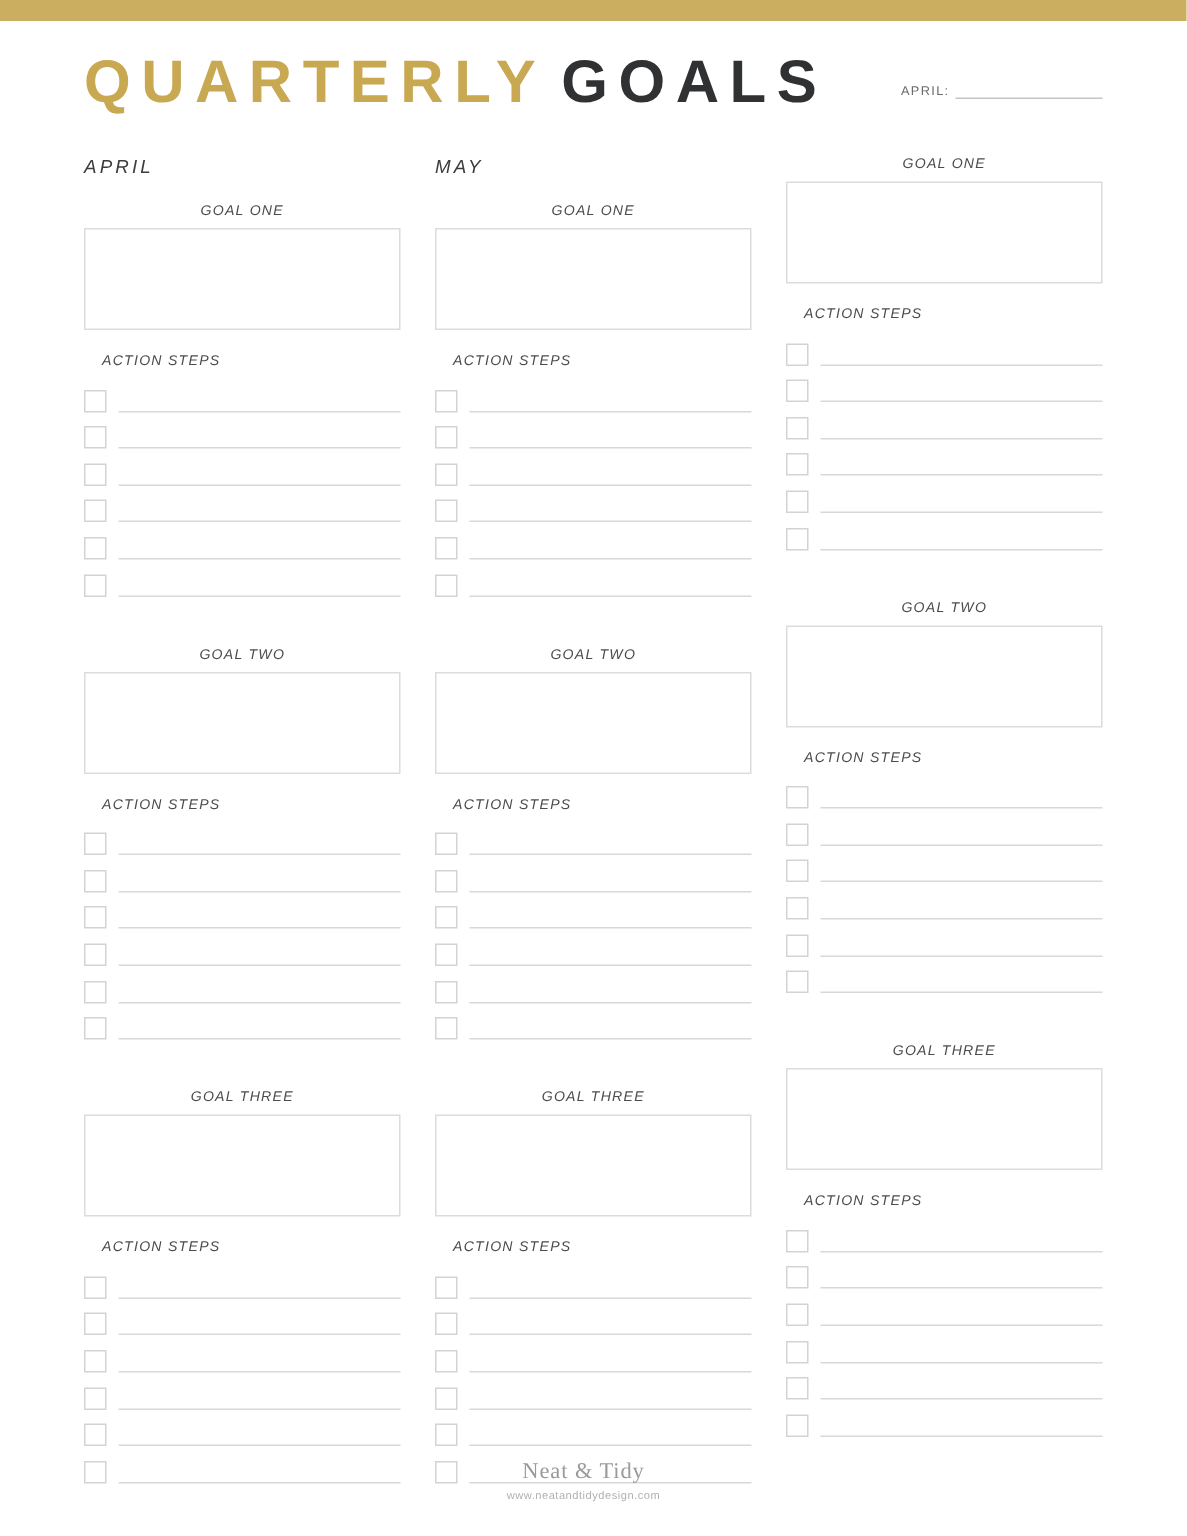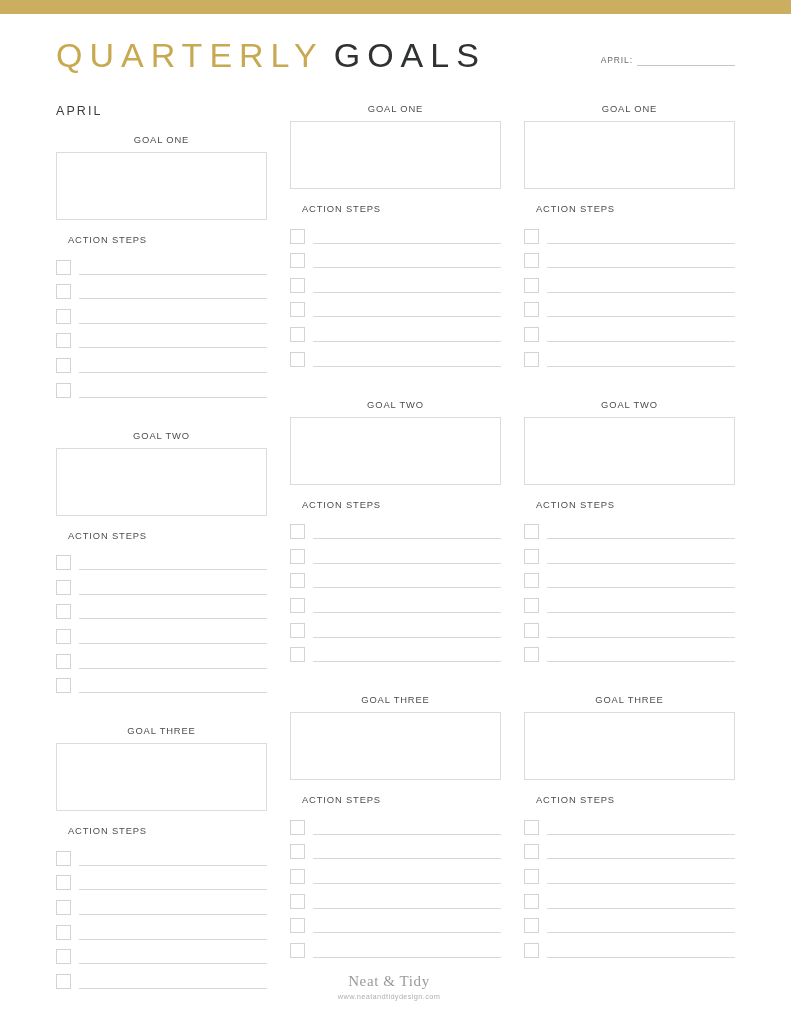"QUARTERLY GOALS" .title { font-size: 34px -> 40px; font-weight: 400 -> 700 }
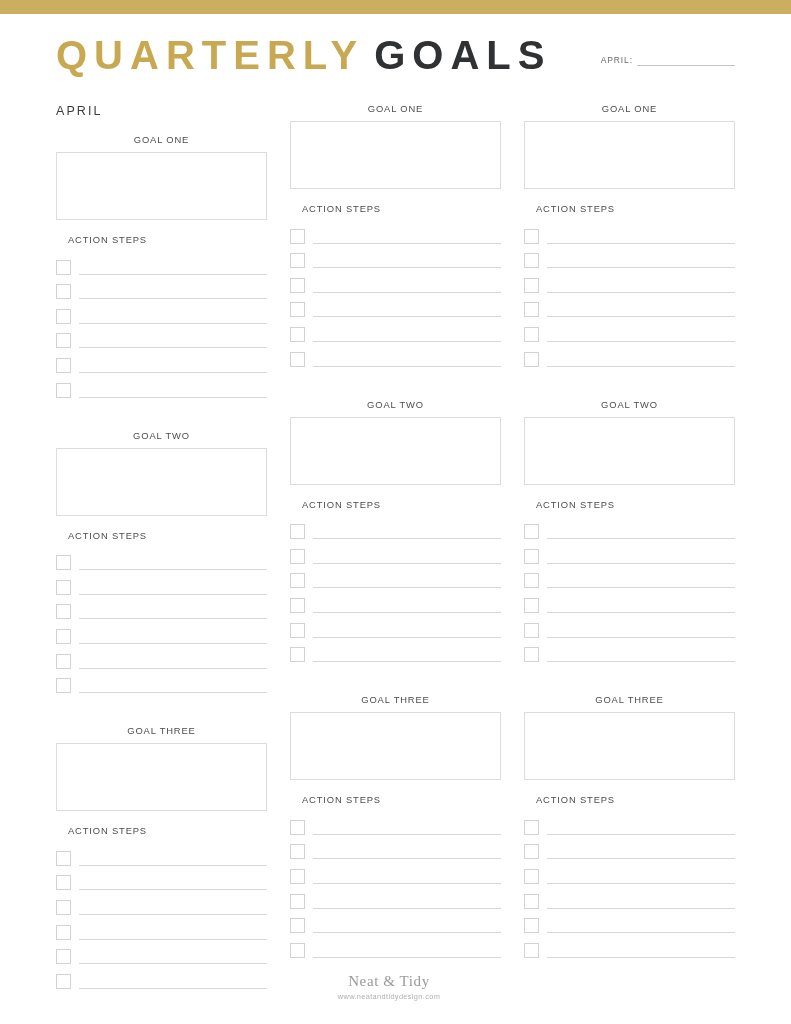"APRIL" .column { font-style: none -> italic }
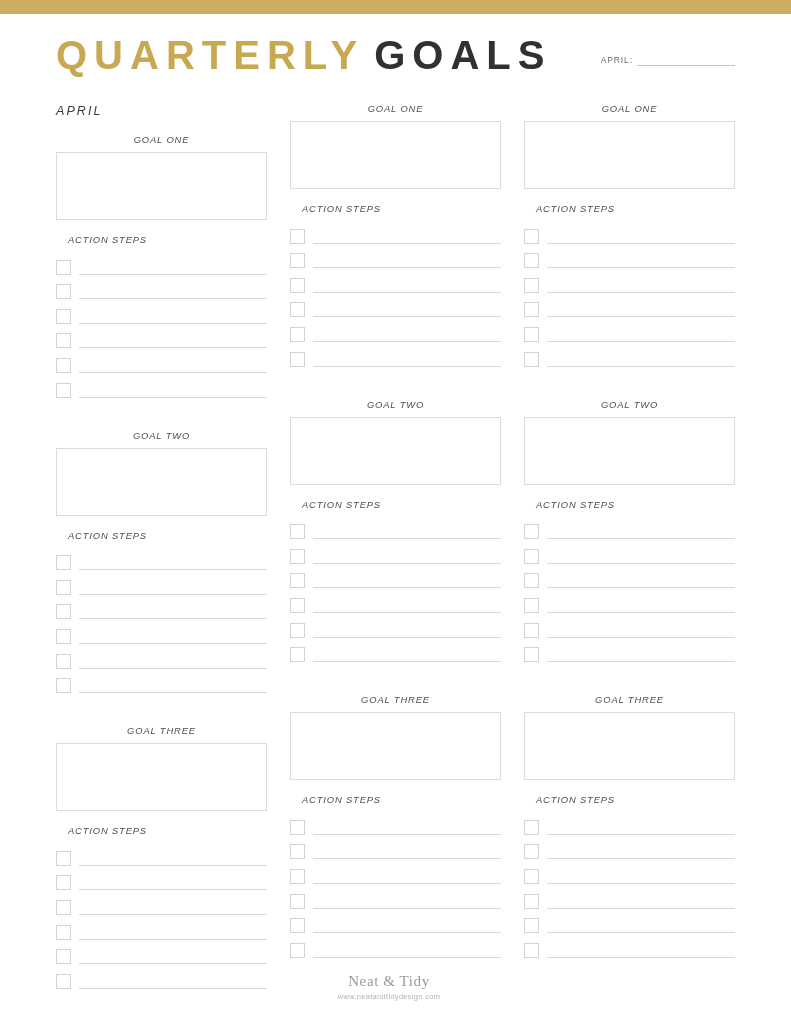"MAY" div.month { html: none -> <div>MAY</div> }
